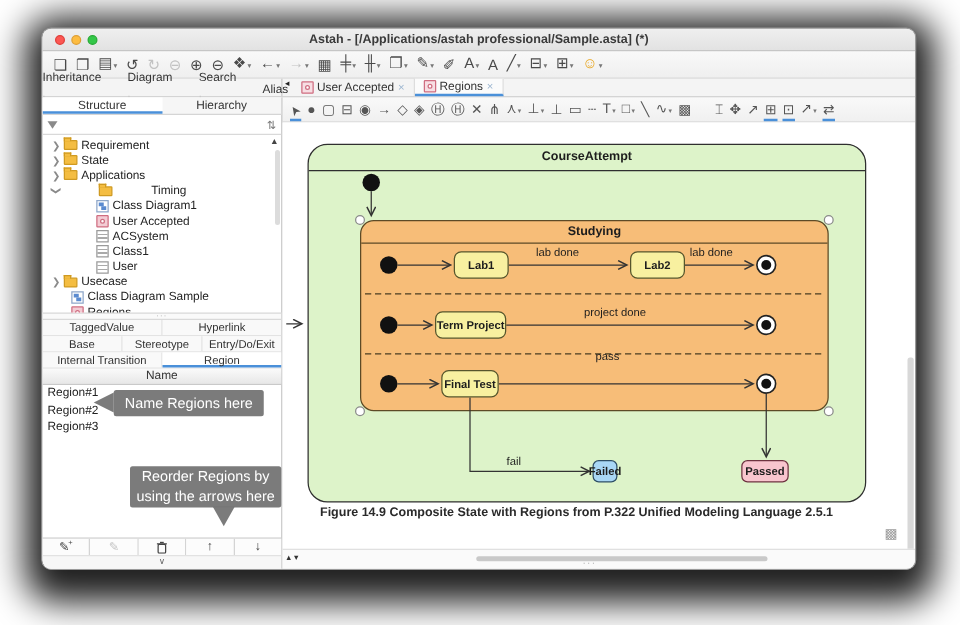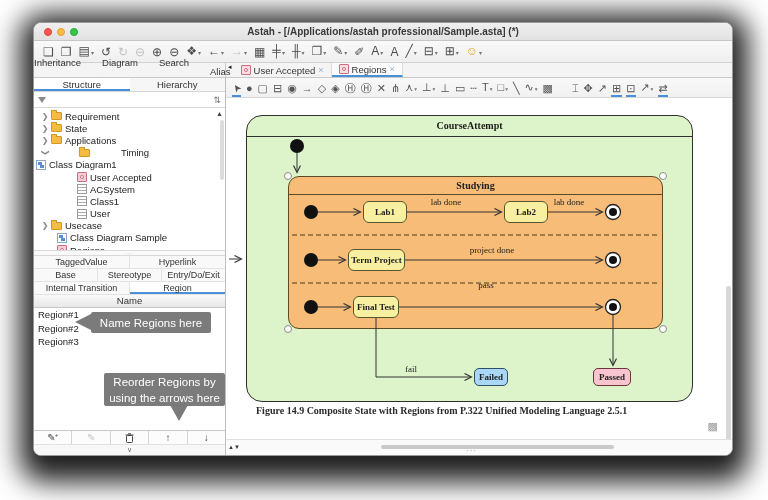"CourseAttempt" .canvas { font-family: Liberation Serif, serif -> none }
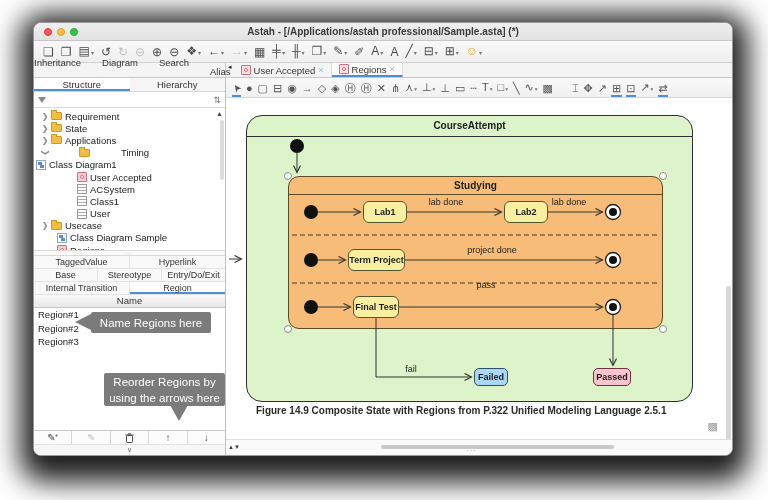"Class Diagram1" div.tree-row { padding-left: none -> 41px }
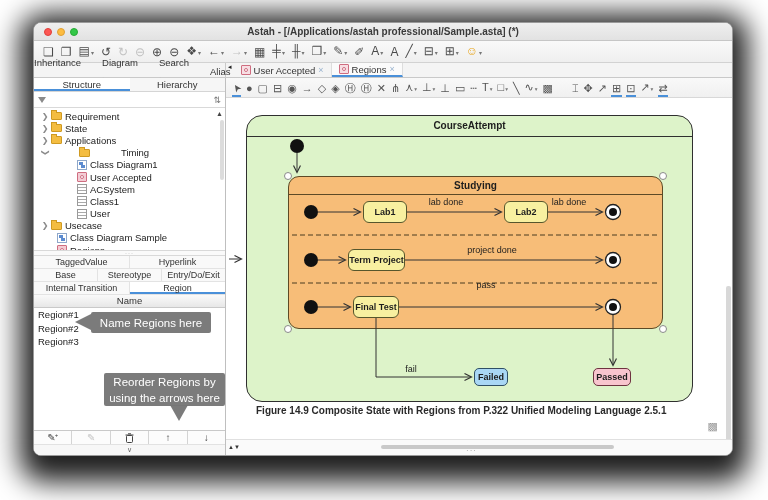"Failed" div.end-state { width: 34px -> 20px }
